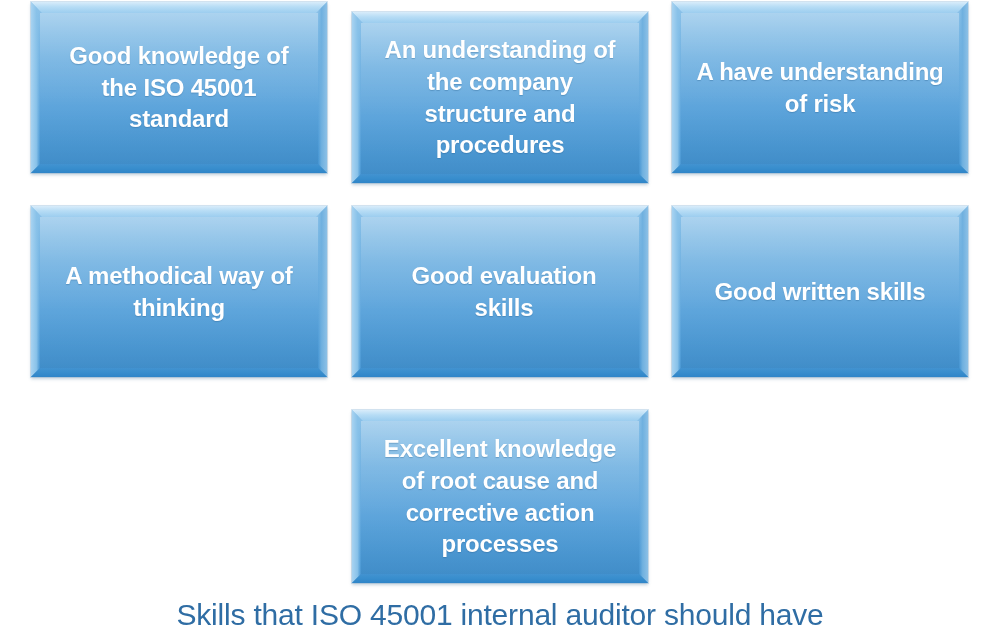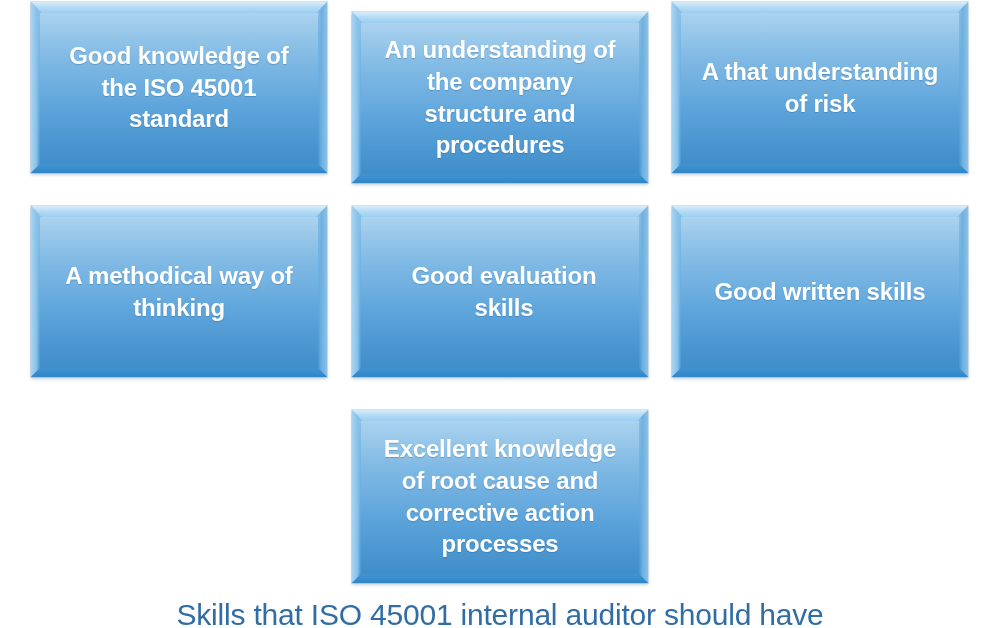"A that understanding" div.skill-label { text: that -> have }
